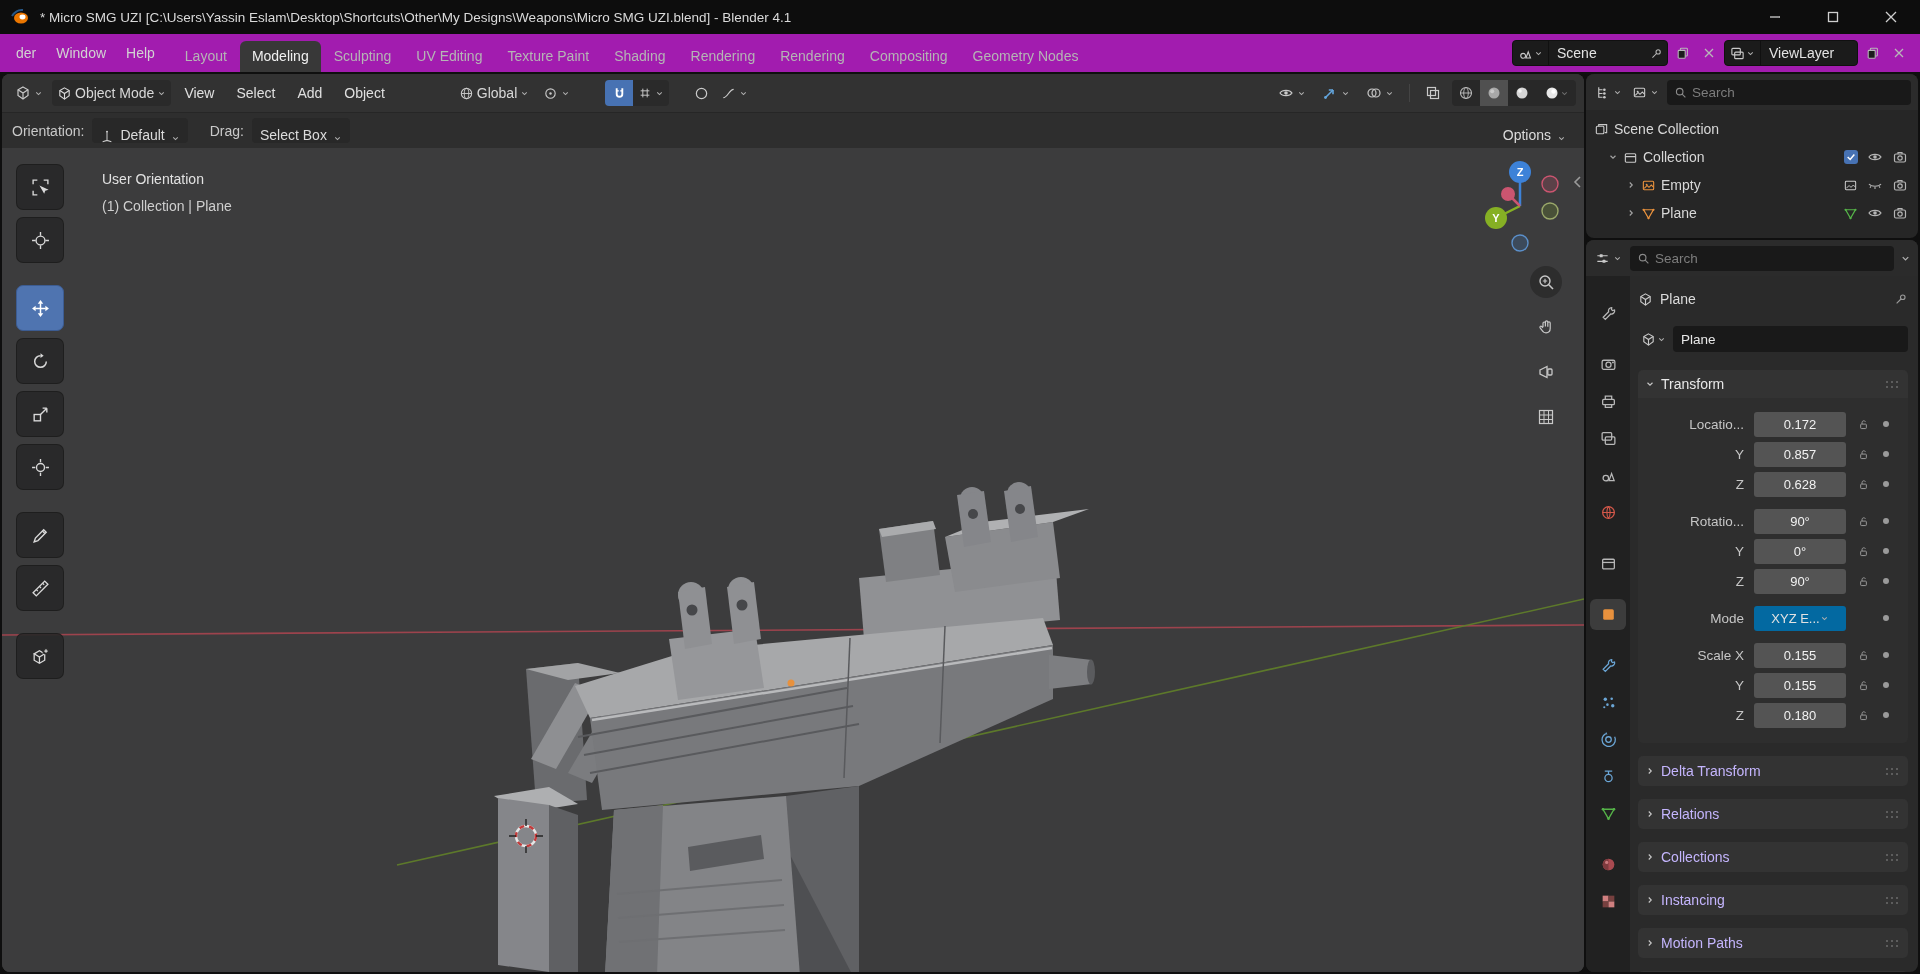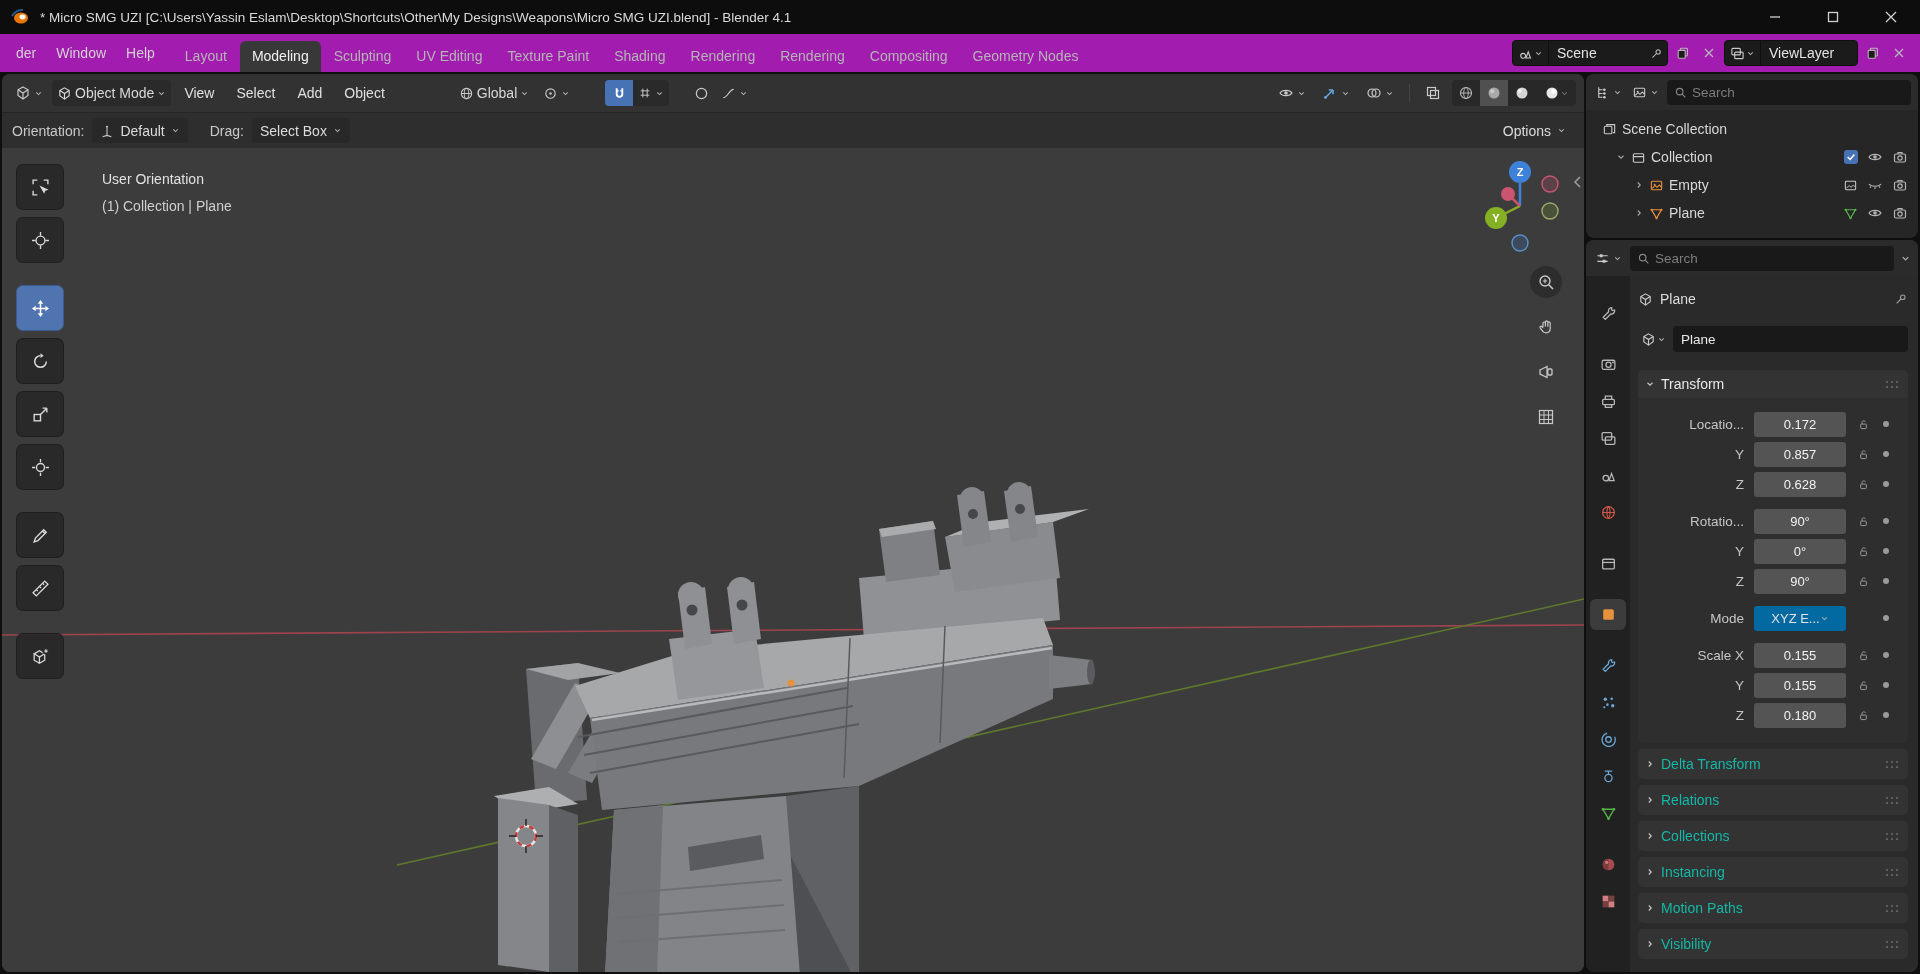"Default" .tool-drop { align-items: center -> flex-end }
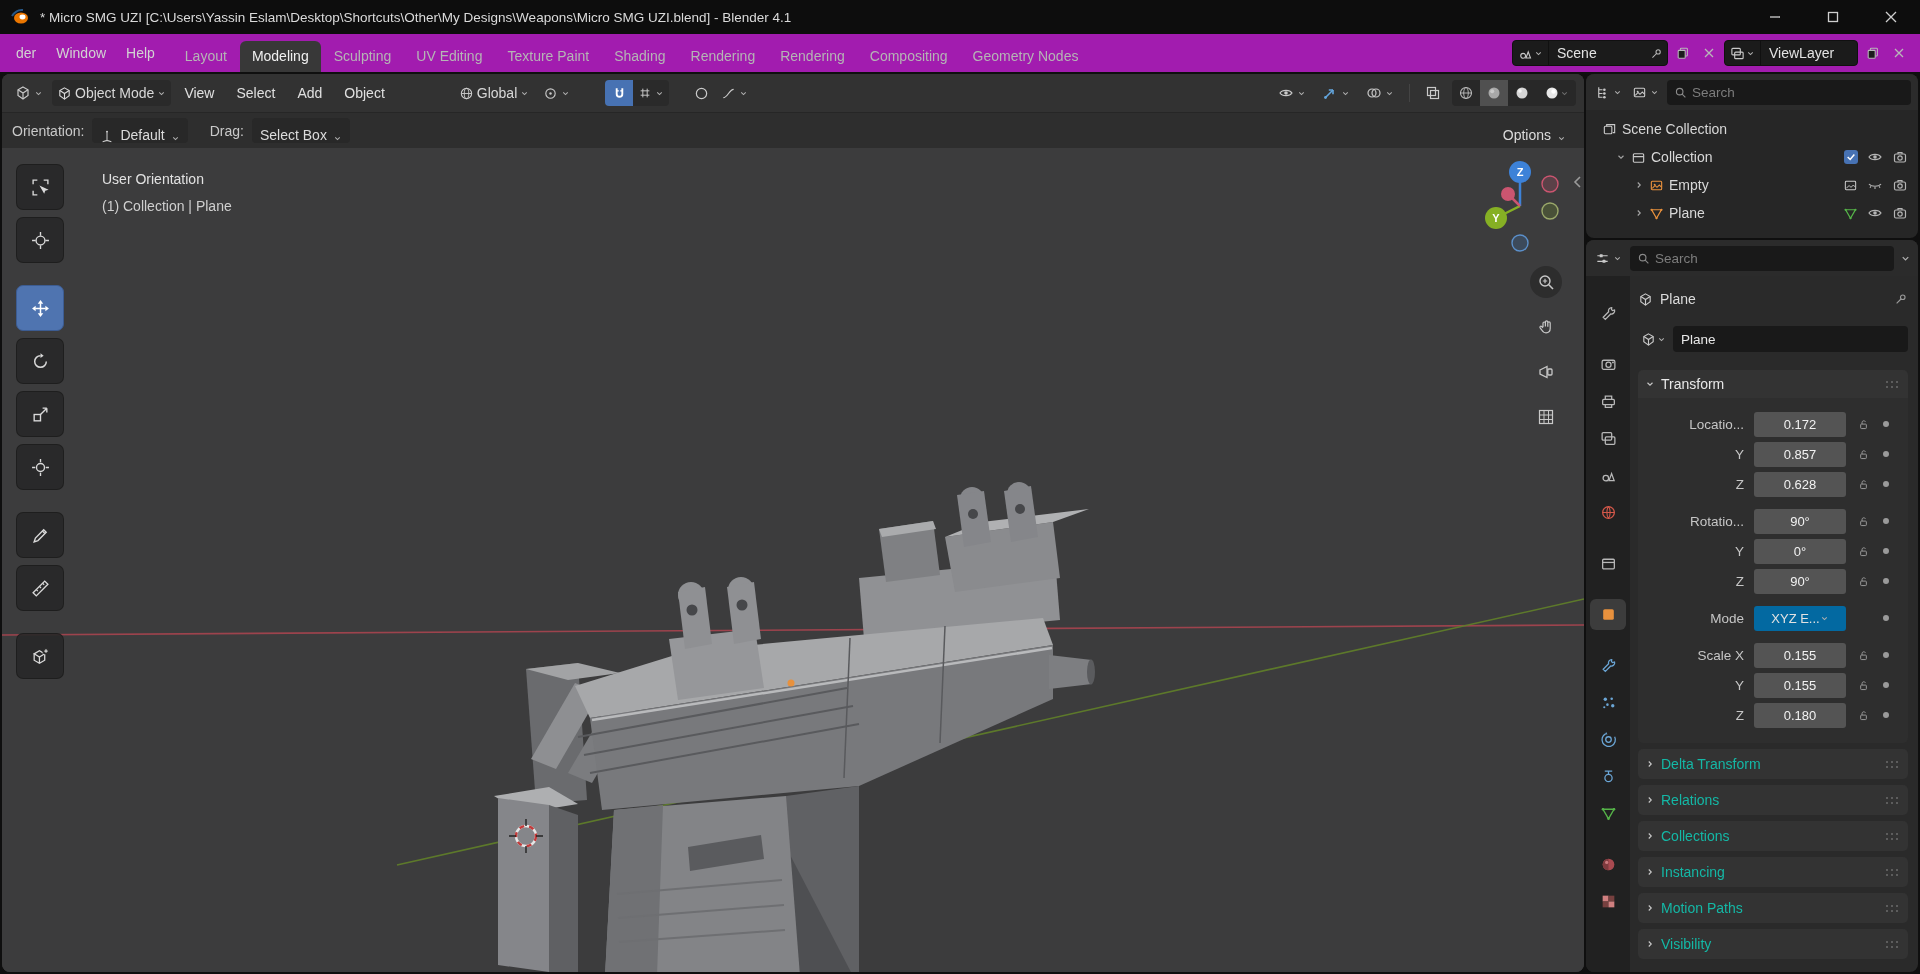"Scene Collection" .otree { padding: 5px 6px 0 14px -> 5px 6px 0 6px }
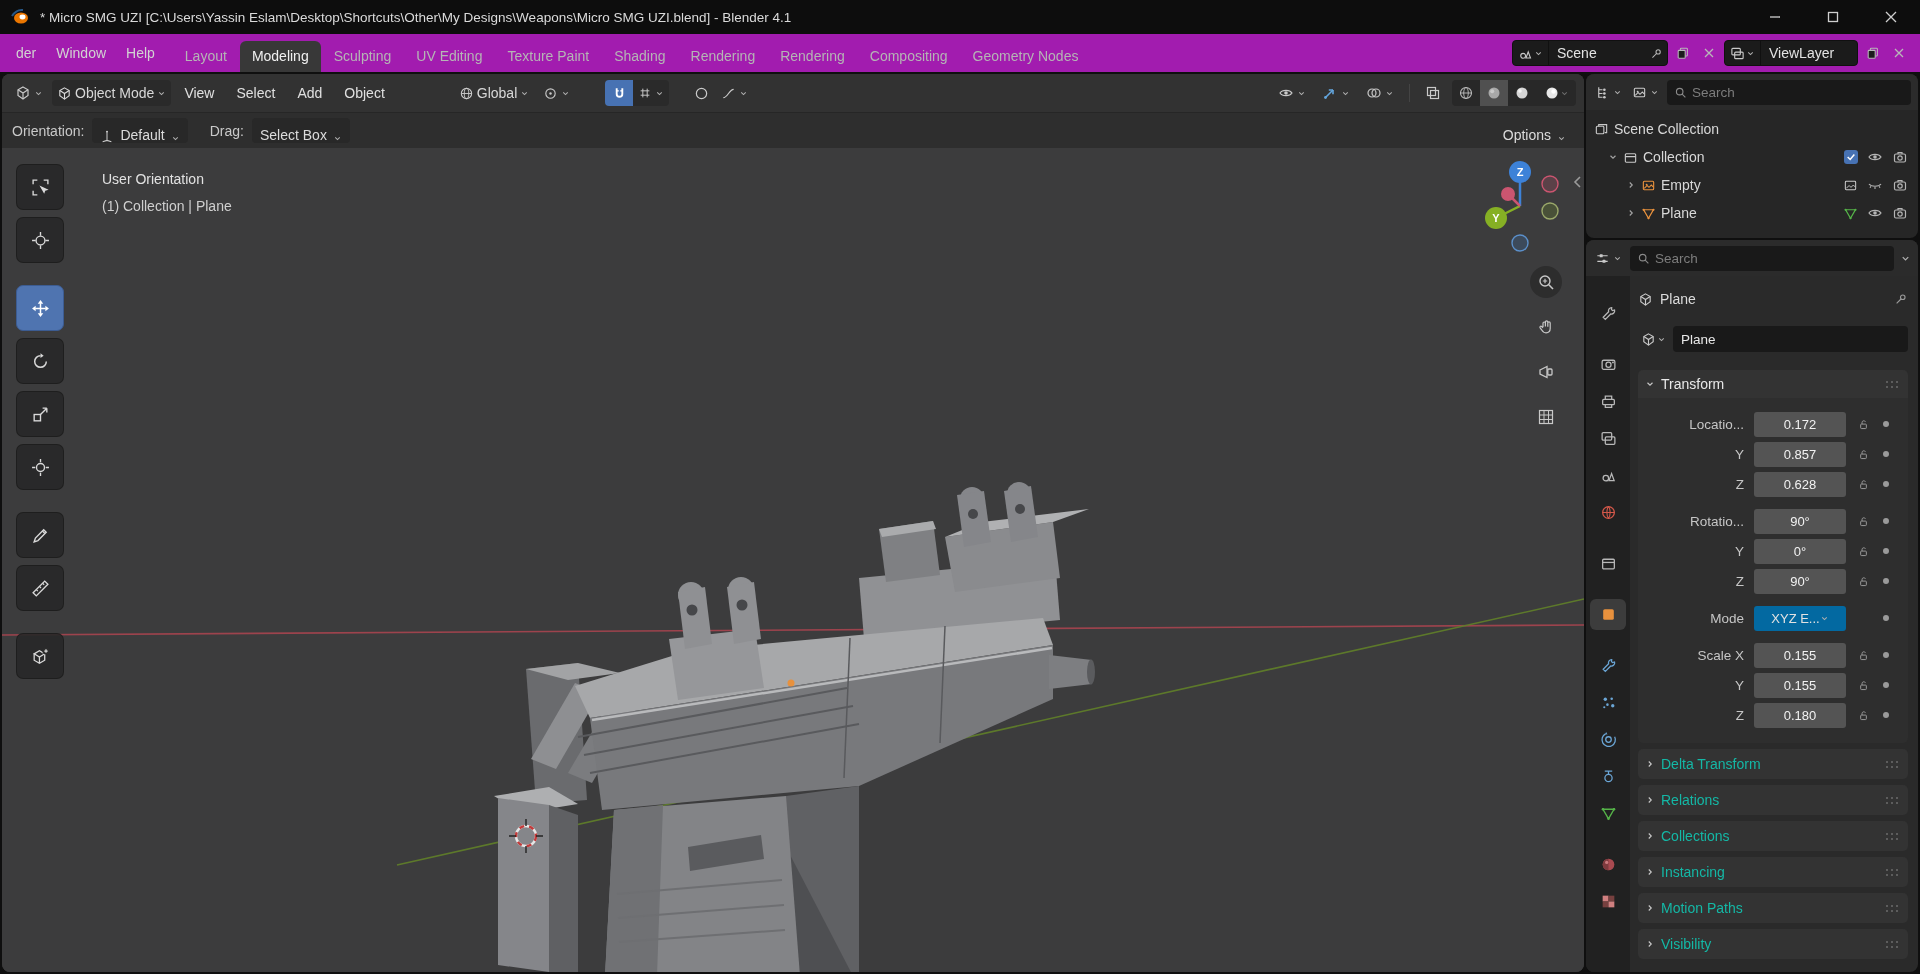"Delta Transform" .cpanel { color: #14b8a6 -> #c4b5fd; margin-top: 6px -> 13px }
